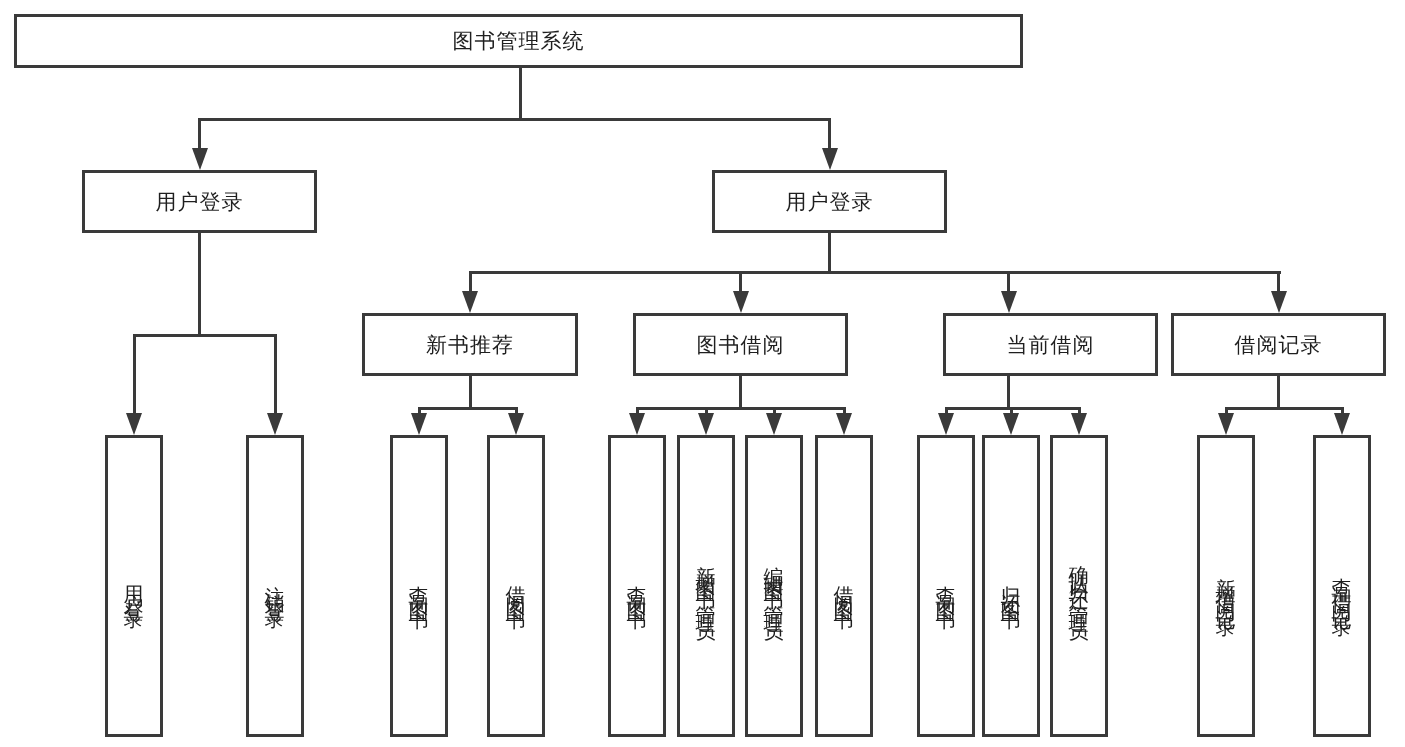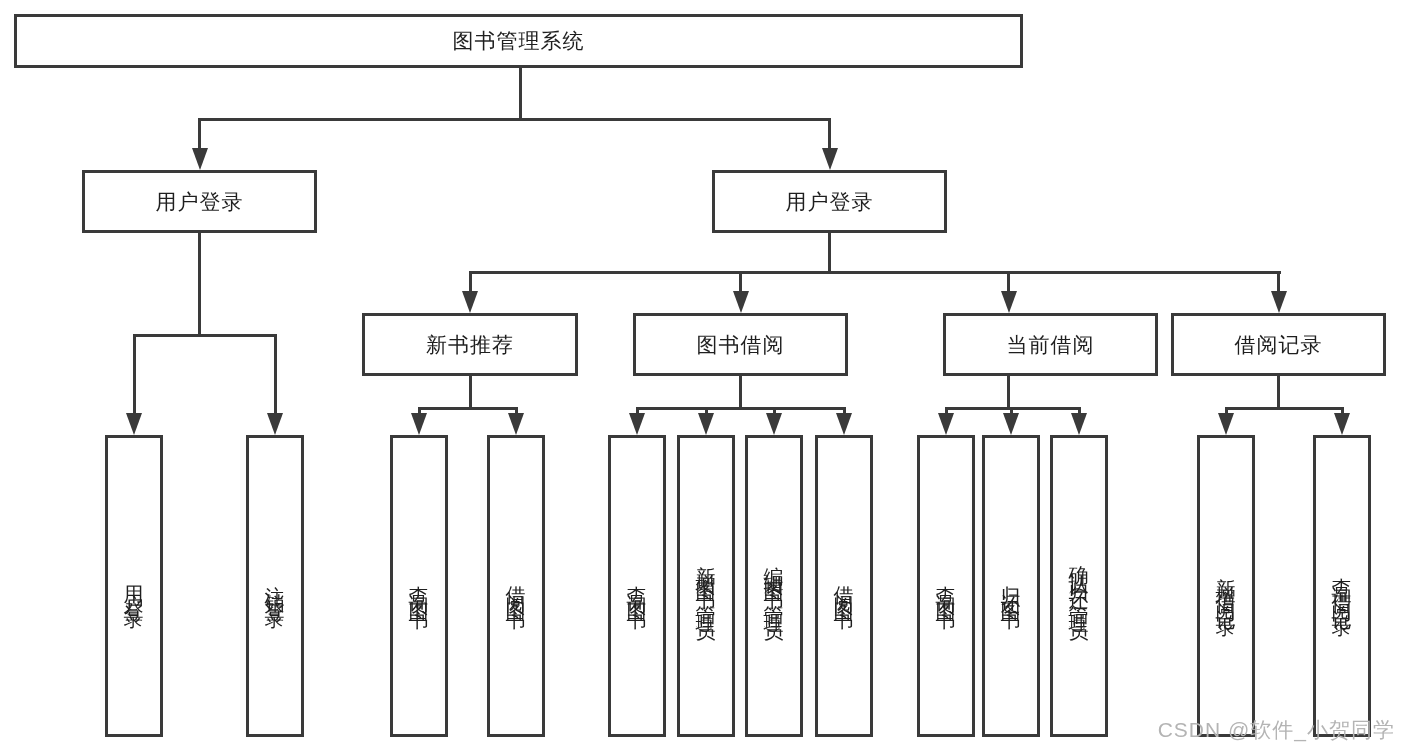"CSDN @软件_小贺同学" div.watermark { html: <div>CSDN @软件_小贺同学</div> -> none }
